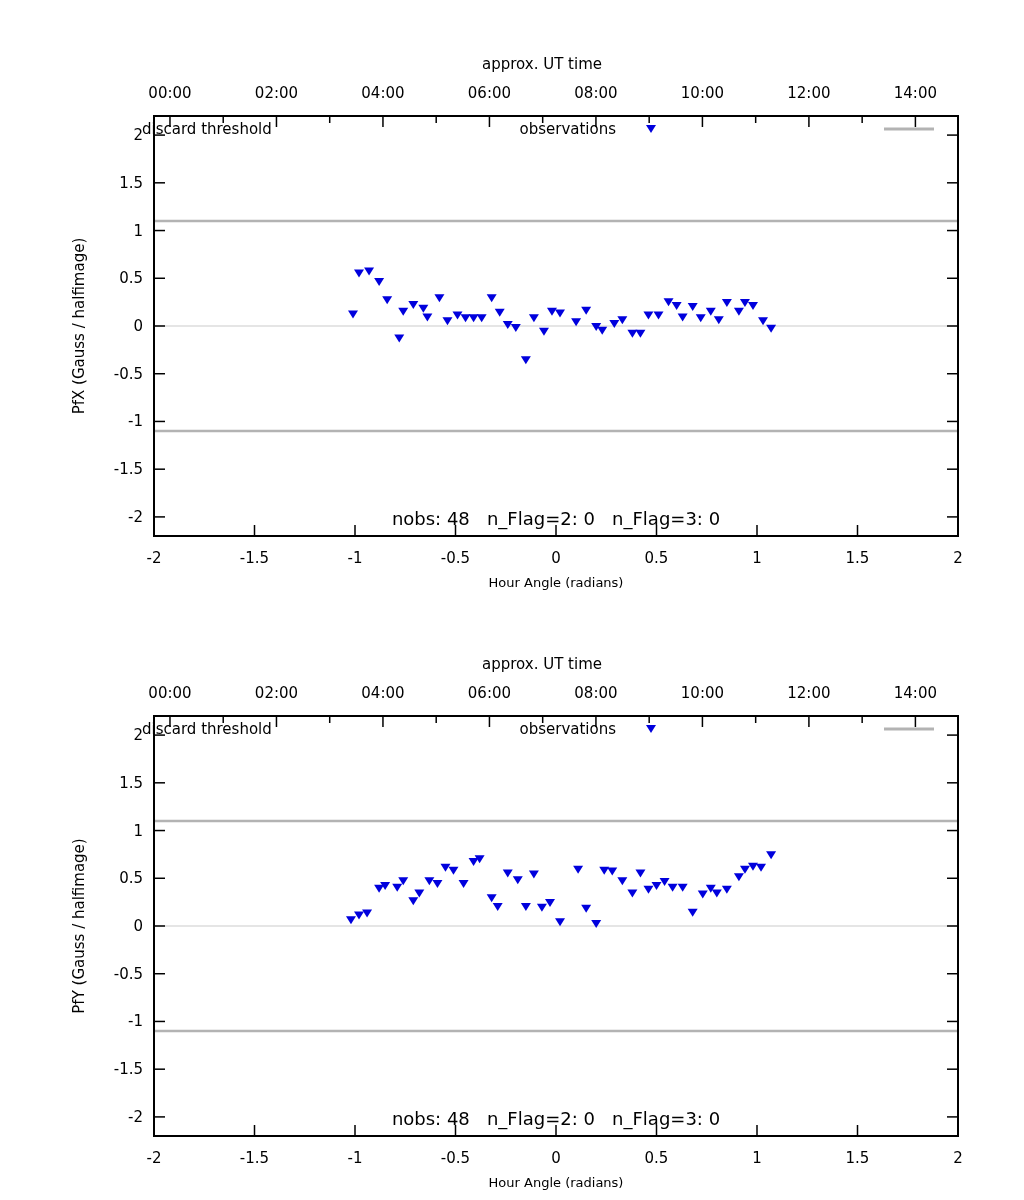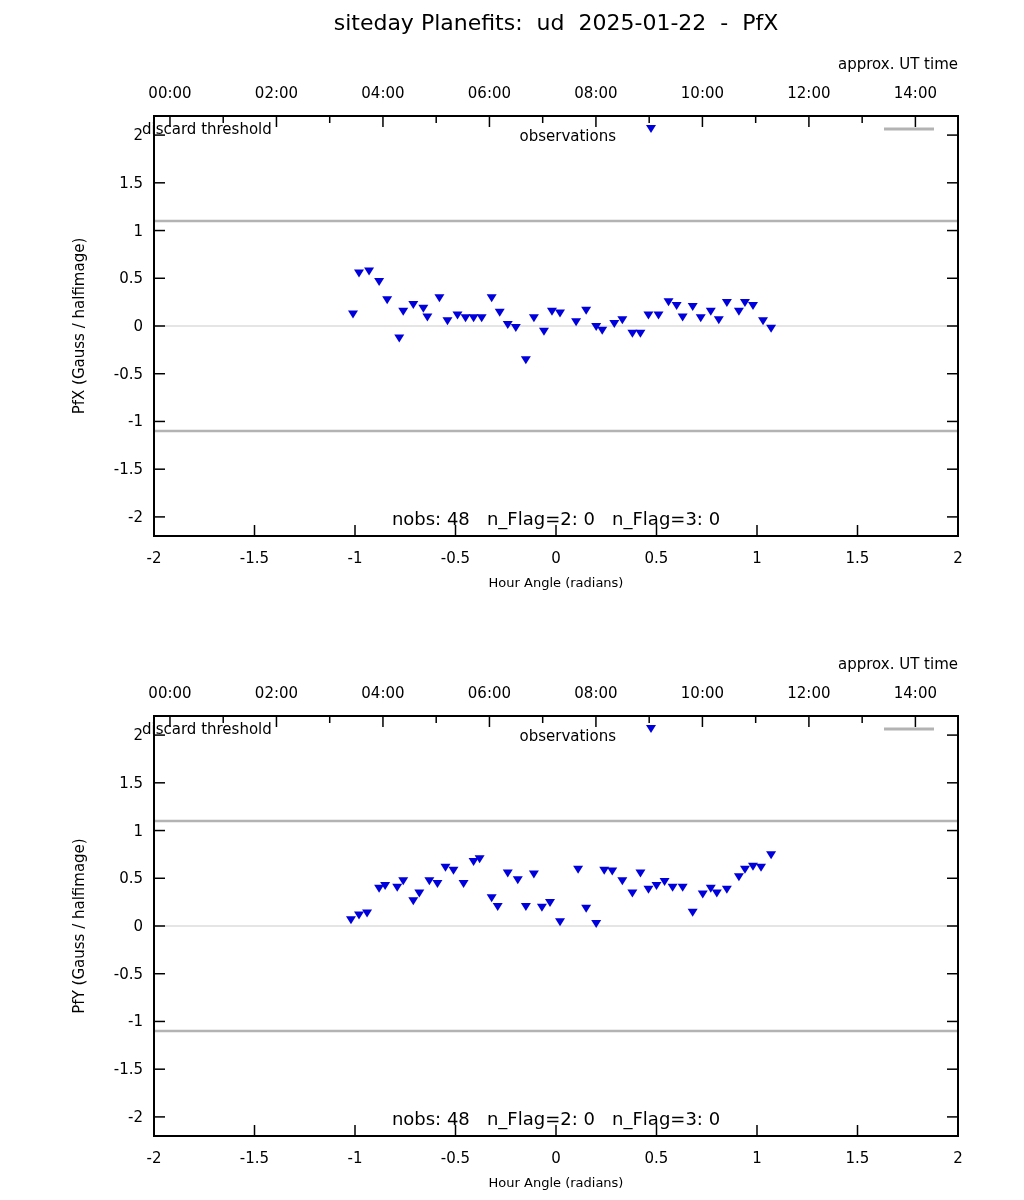"siteday Planefits: ud 2025-01-22 -" div.ctitle { html: <div>siteday Planefits: ud 2025-01-22 - PfX</div> -> none }
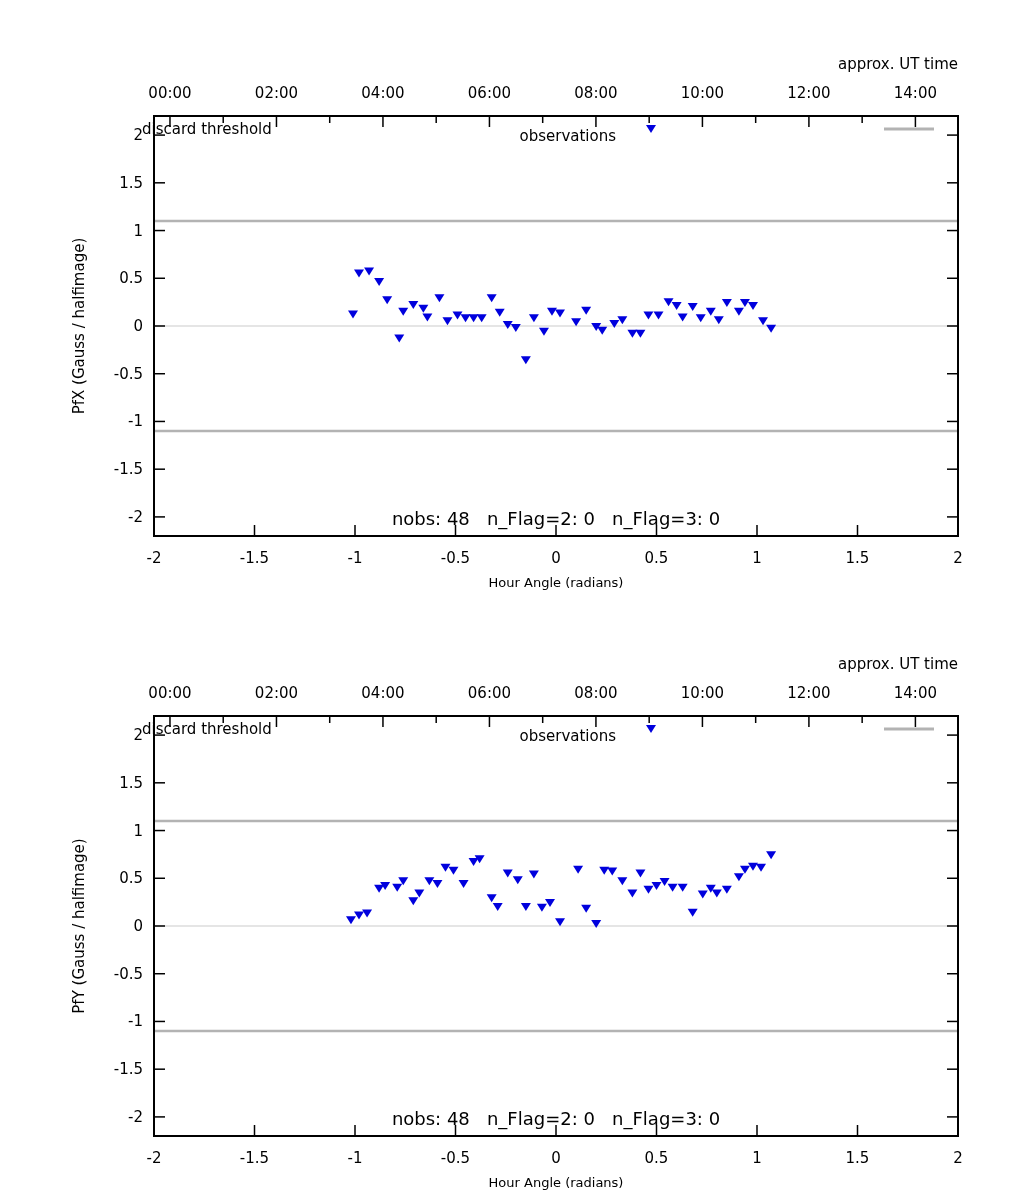"approx. UT time" .utlabel { left: 154px -> 140px; text-align: right -> center }
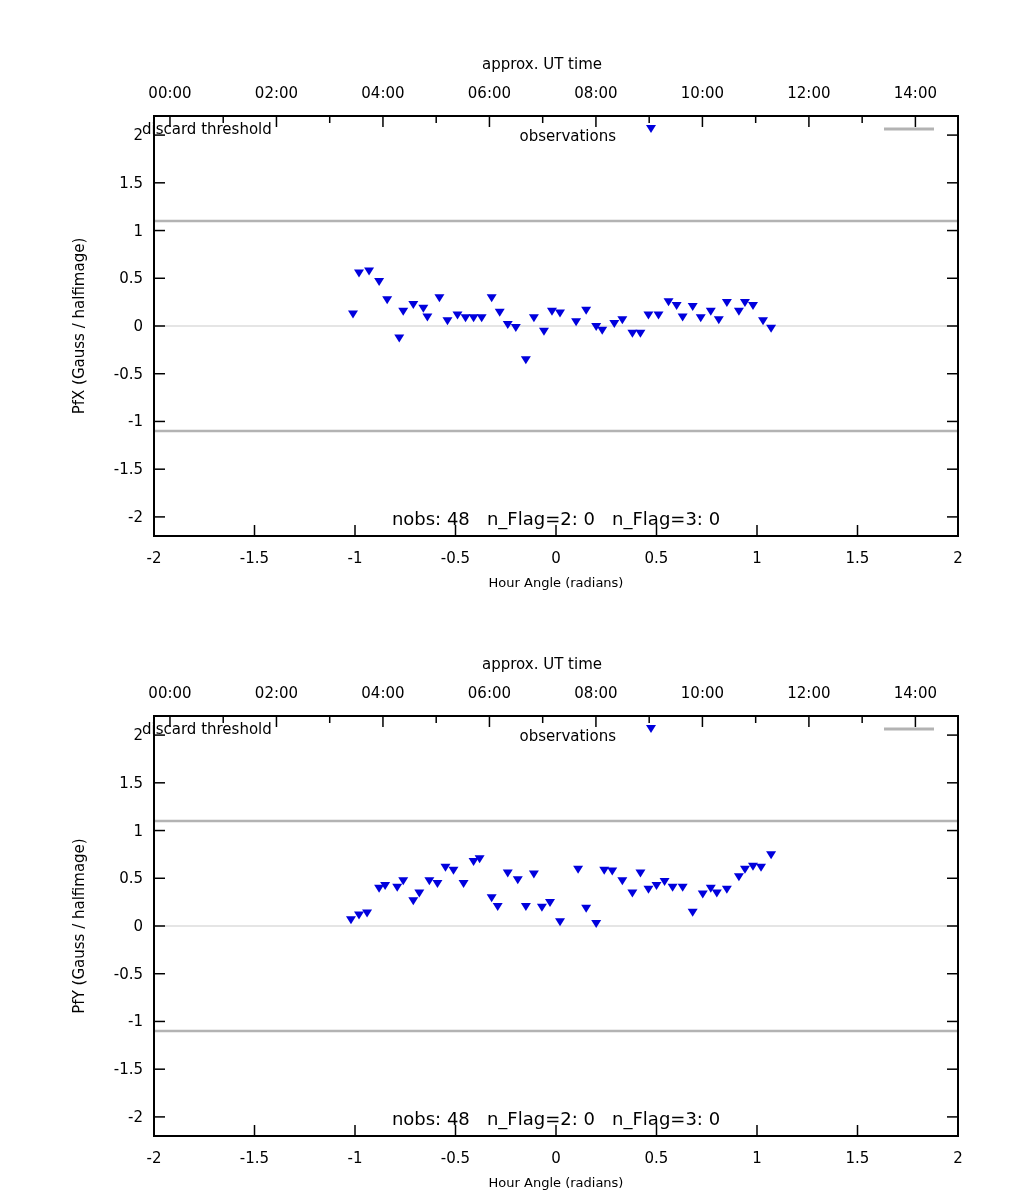"observations" .leg-obs { margin-top: 7px -> none }
